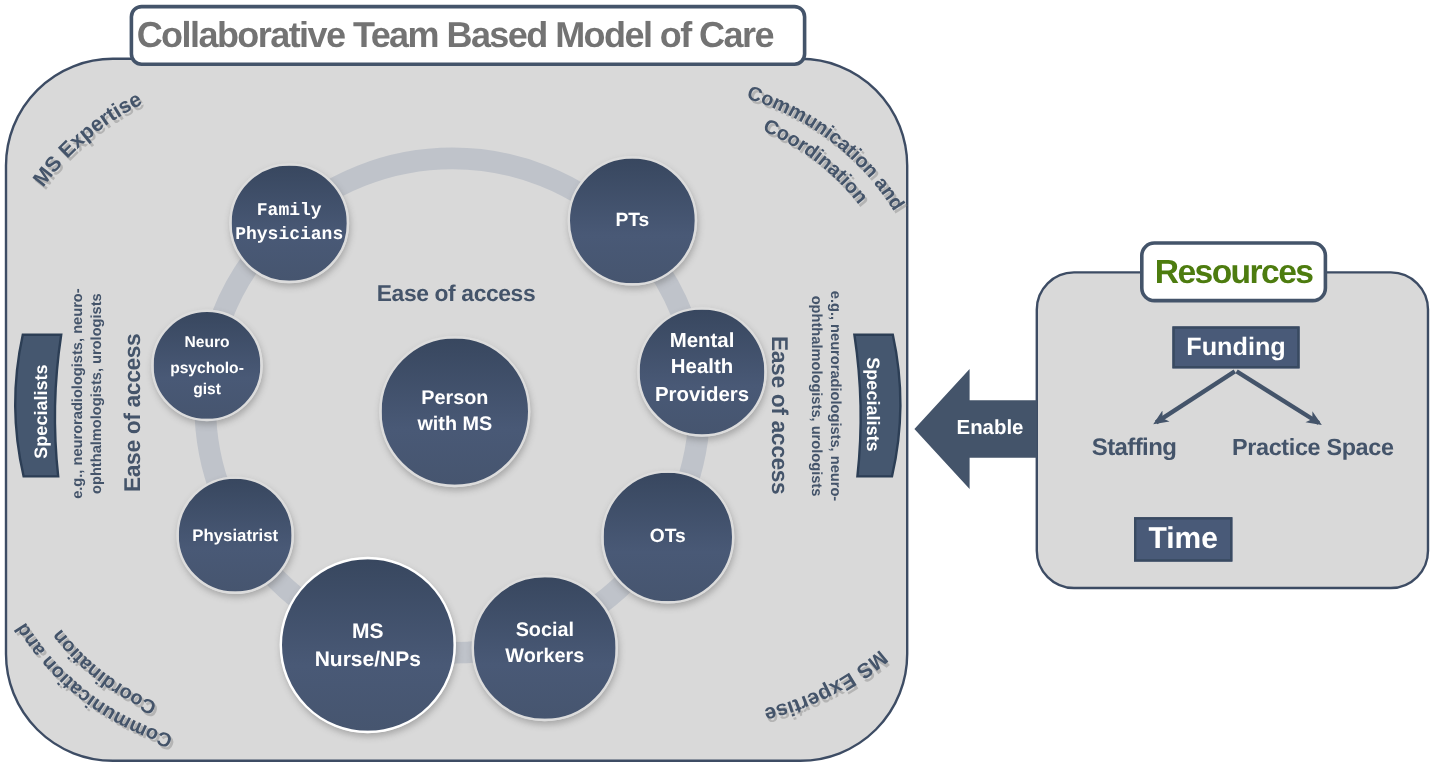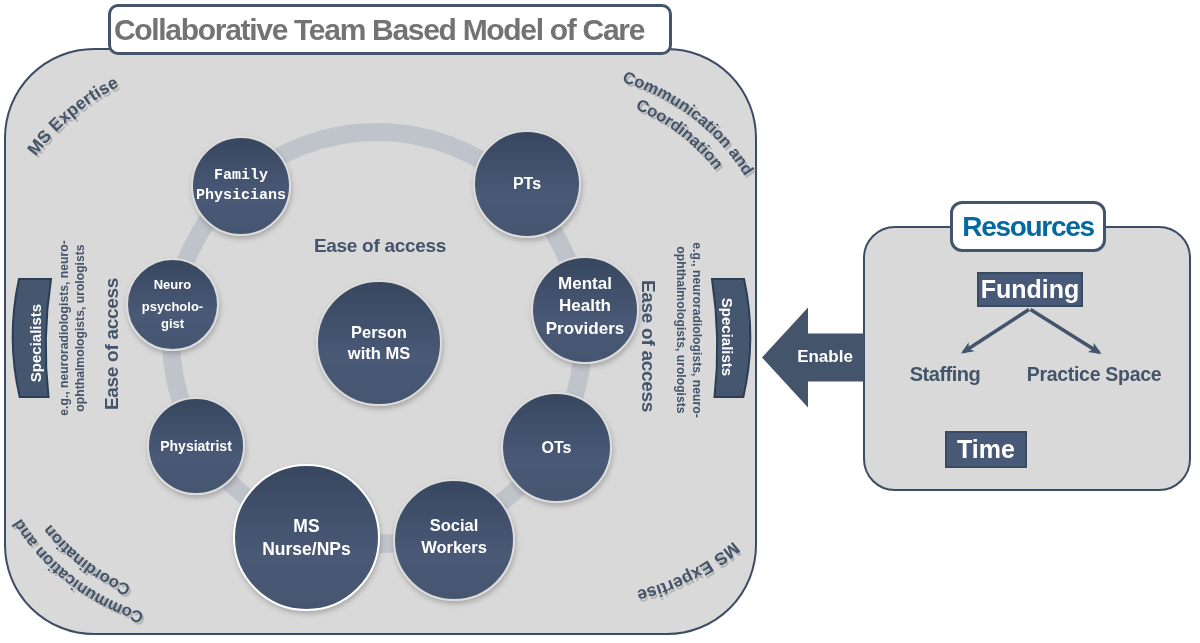"Resources" #resTitle span { color: #0369a1 -> #4d7c0f }
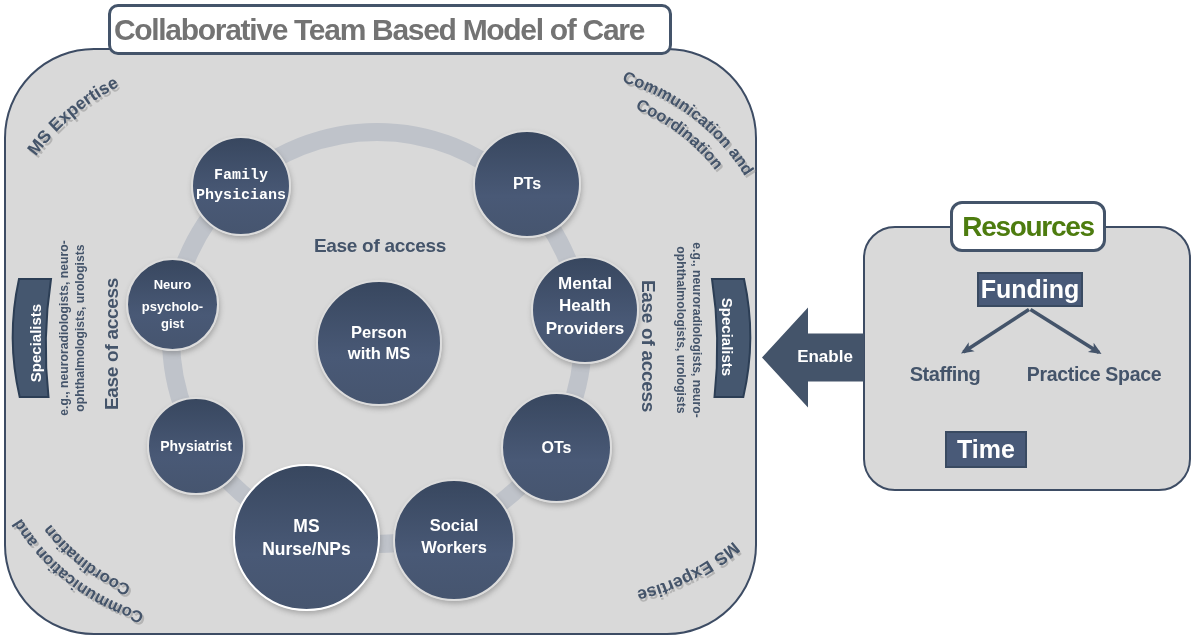"Funding" div.navybox { font-size: 25px -> 21px }
